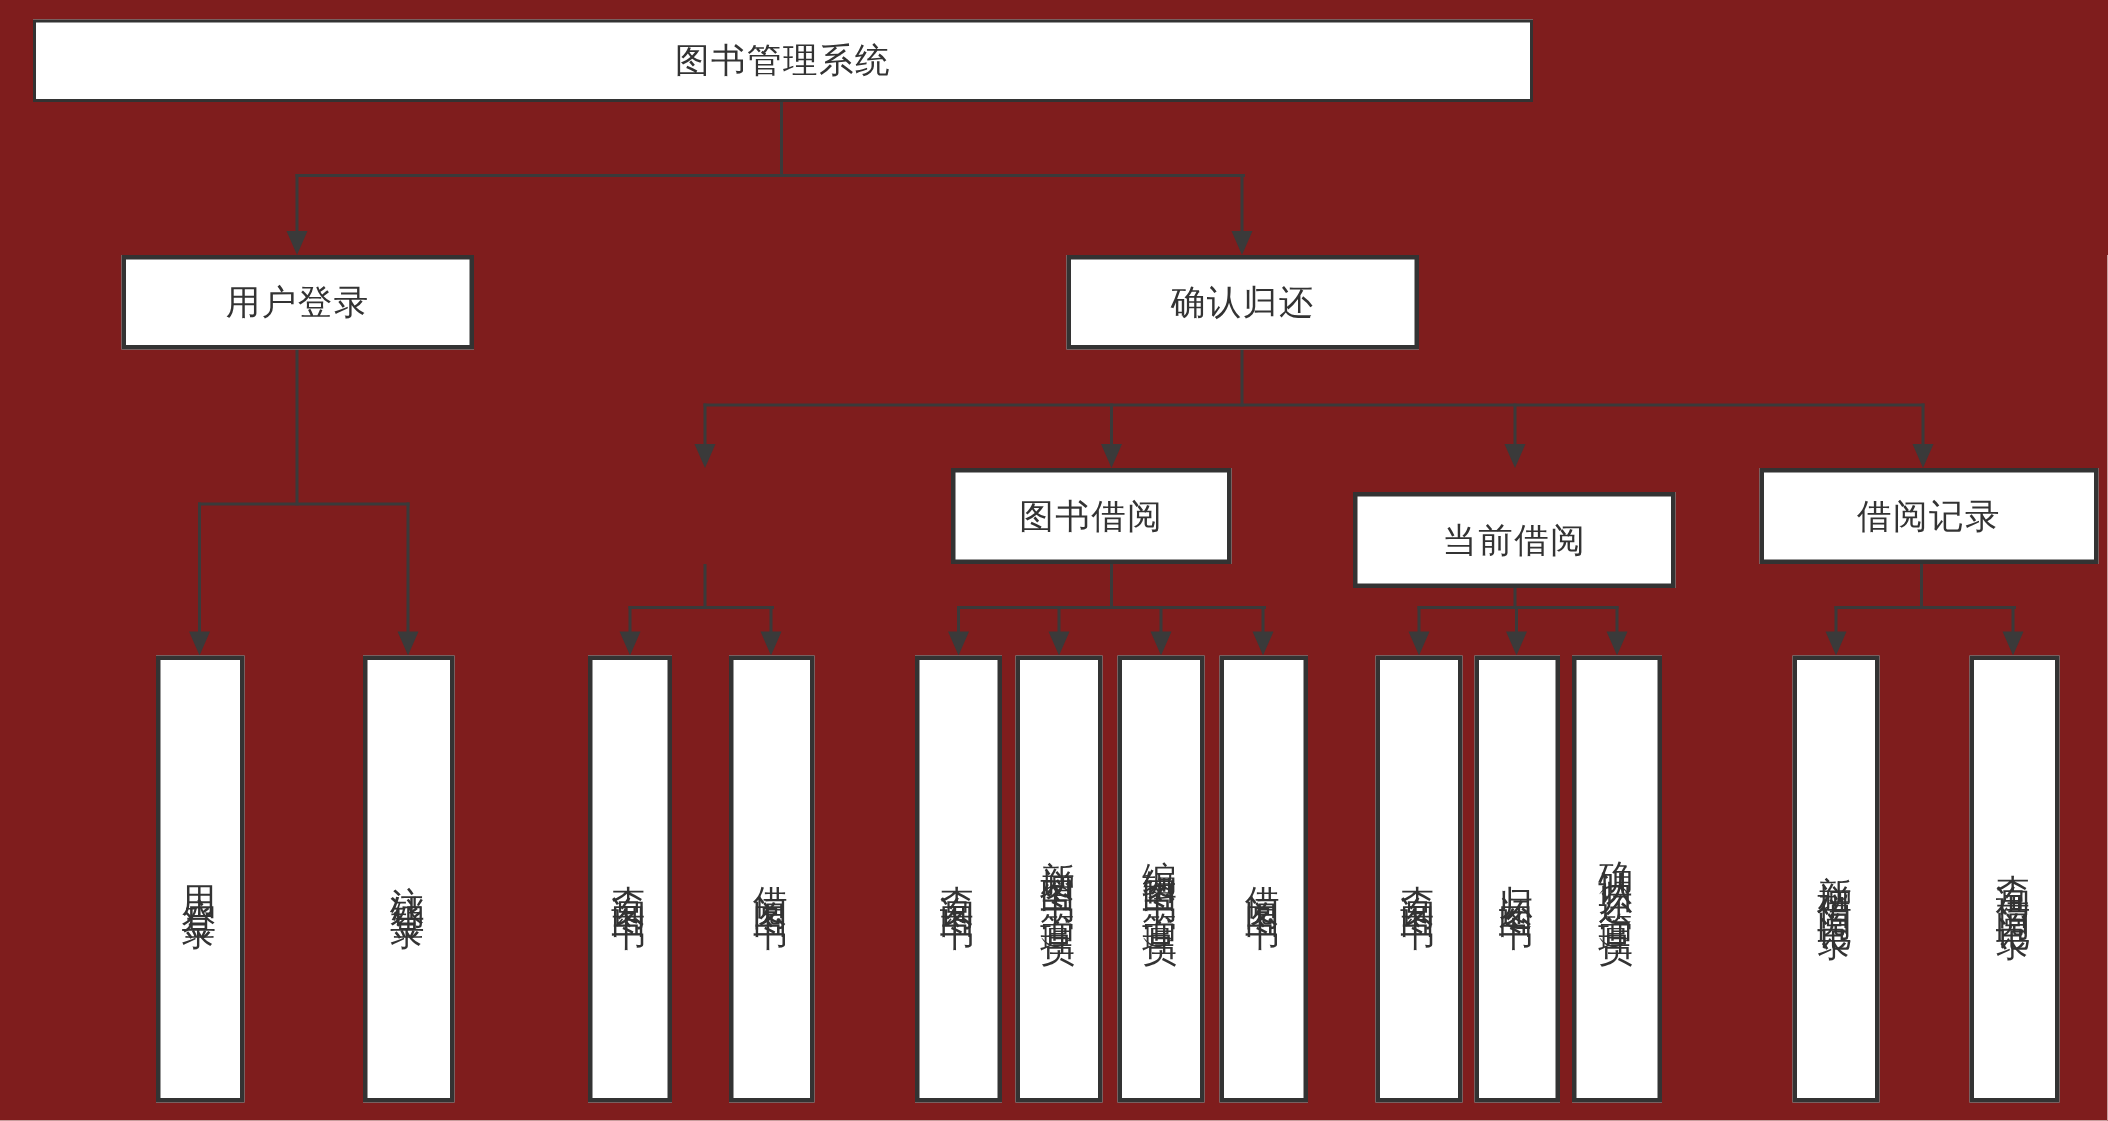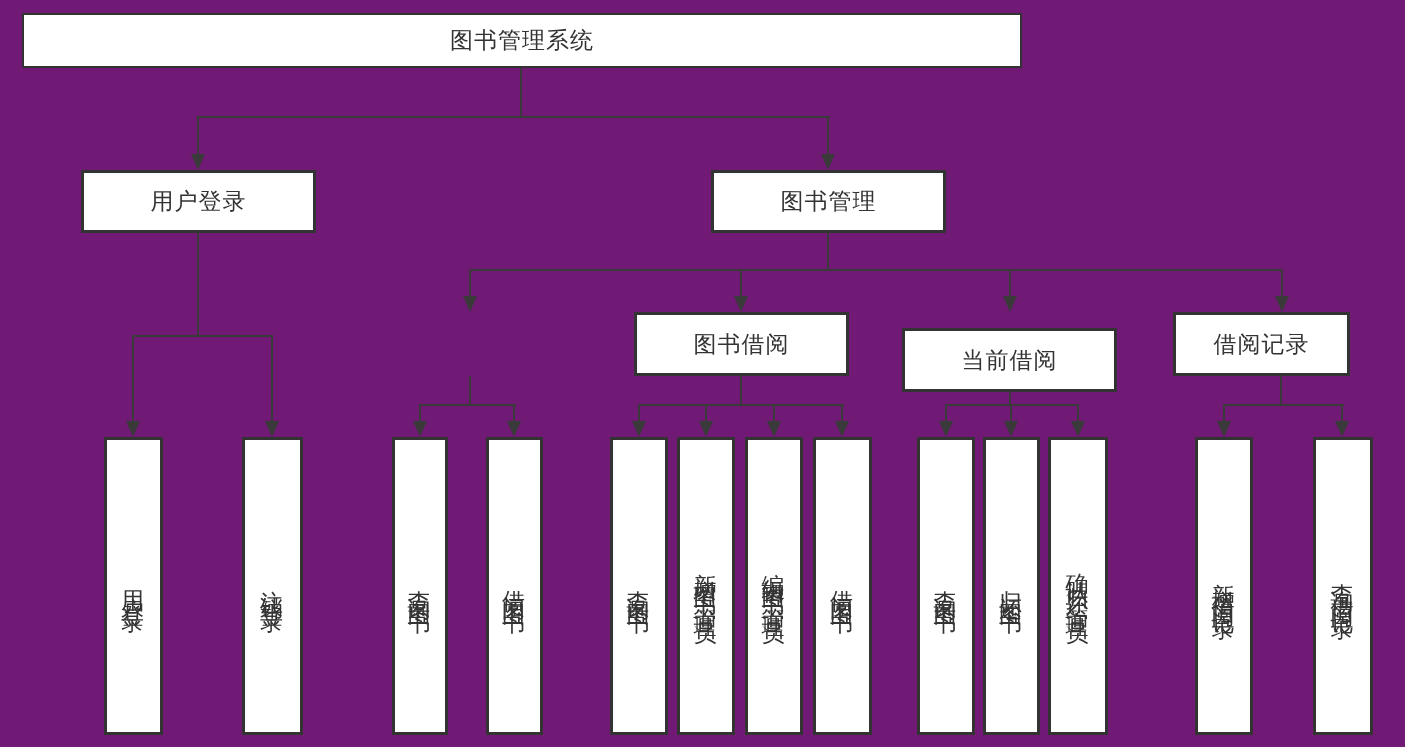"图书管理系统" .canvas { background: #701a75 -> #7f1d1d }
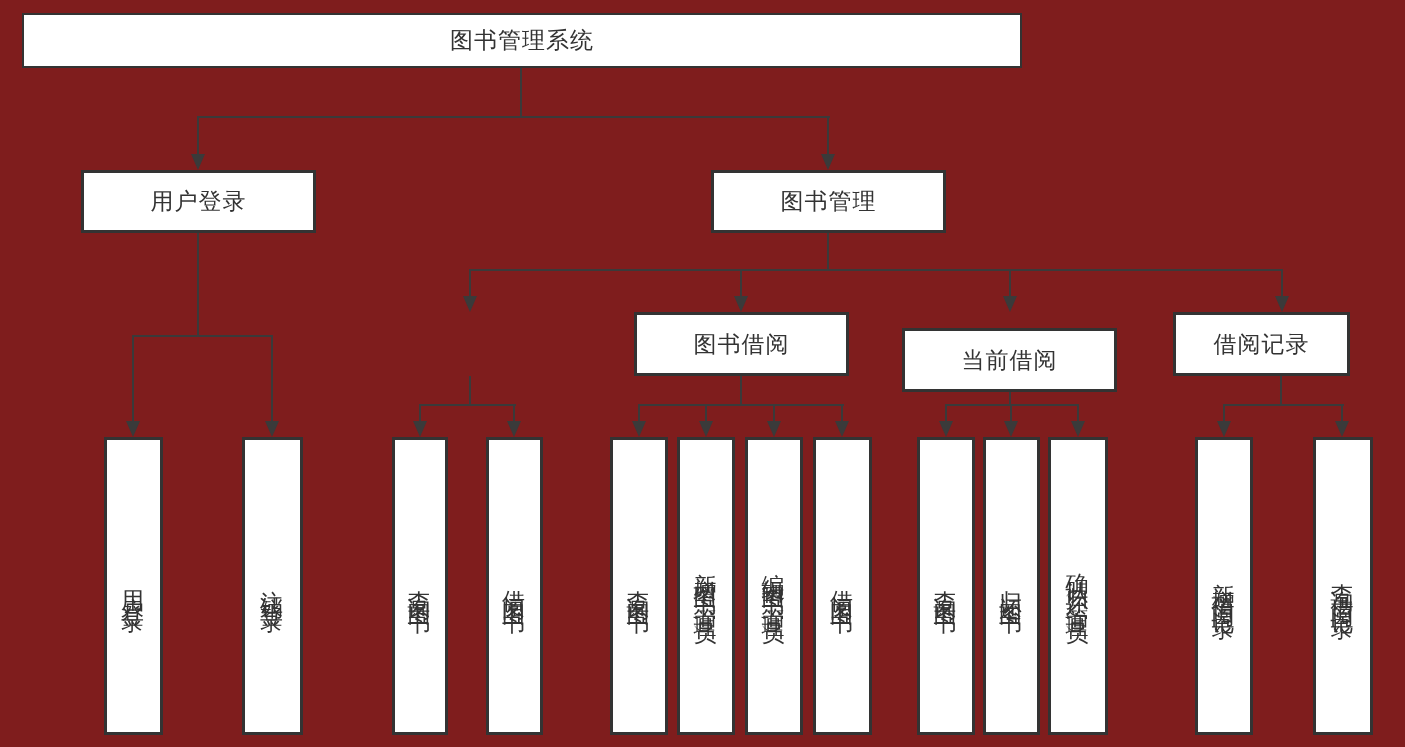"图书管理" span.h-label { text: 图书管理 -> 确认归还 }
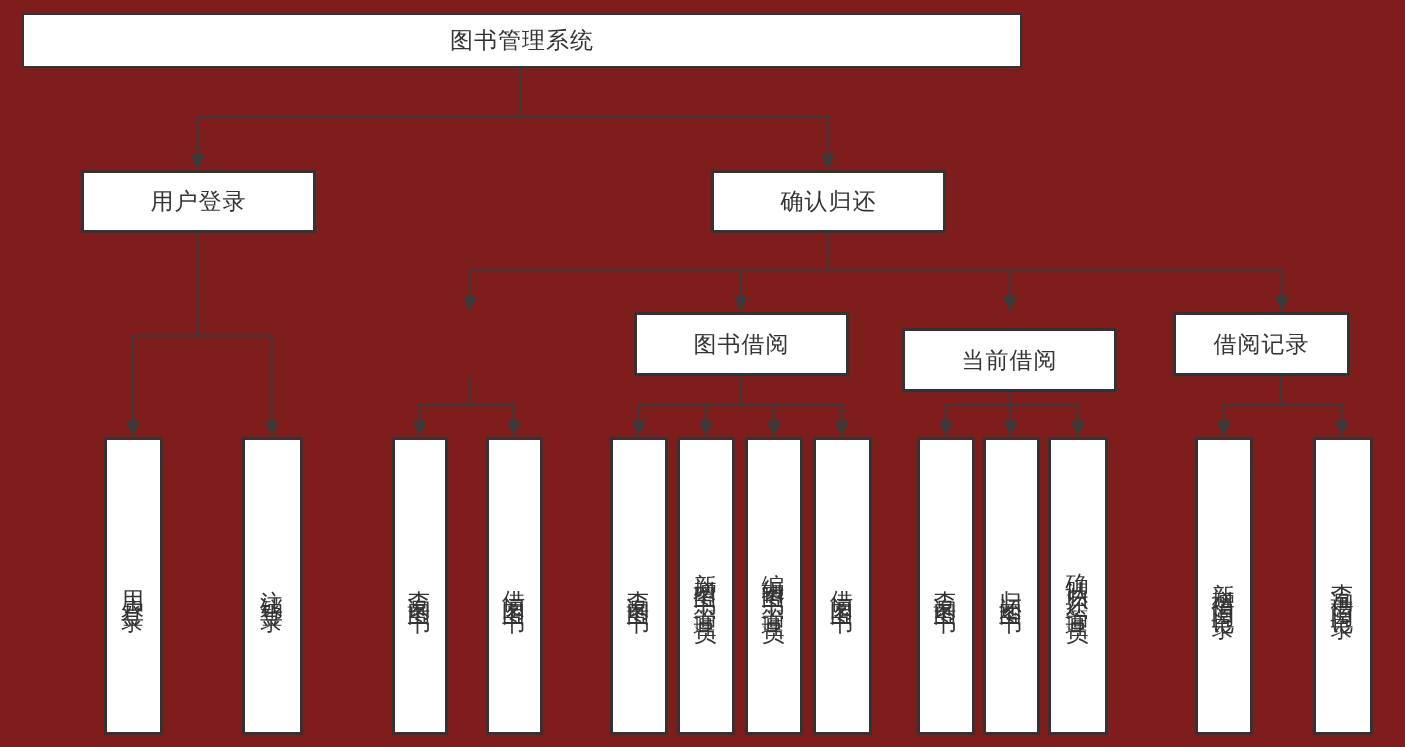"图书借阅" .n-l3-2 { width: 215px -> 187px }
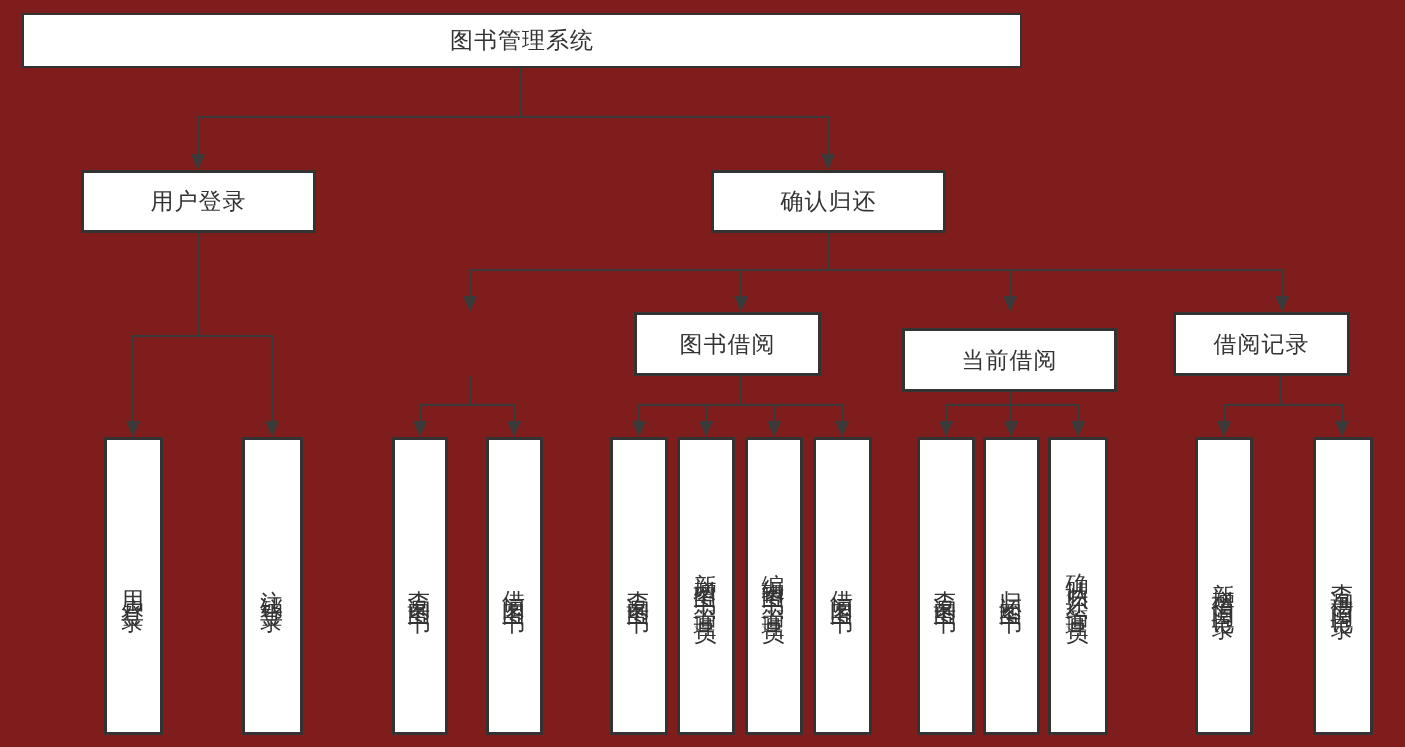"借阅记录" .n-l3-4 { width: 177px -> 226px }
